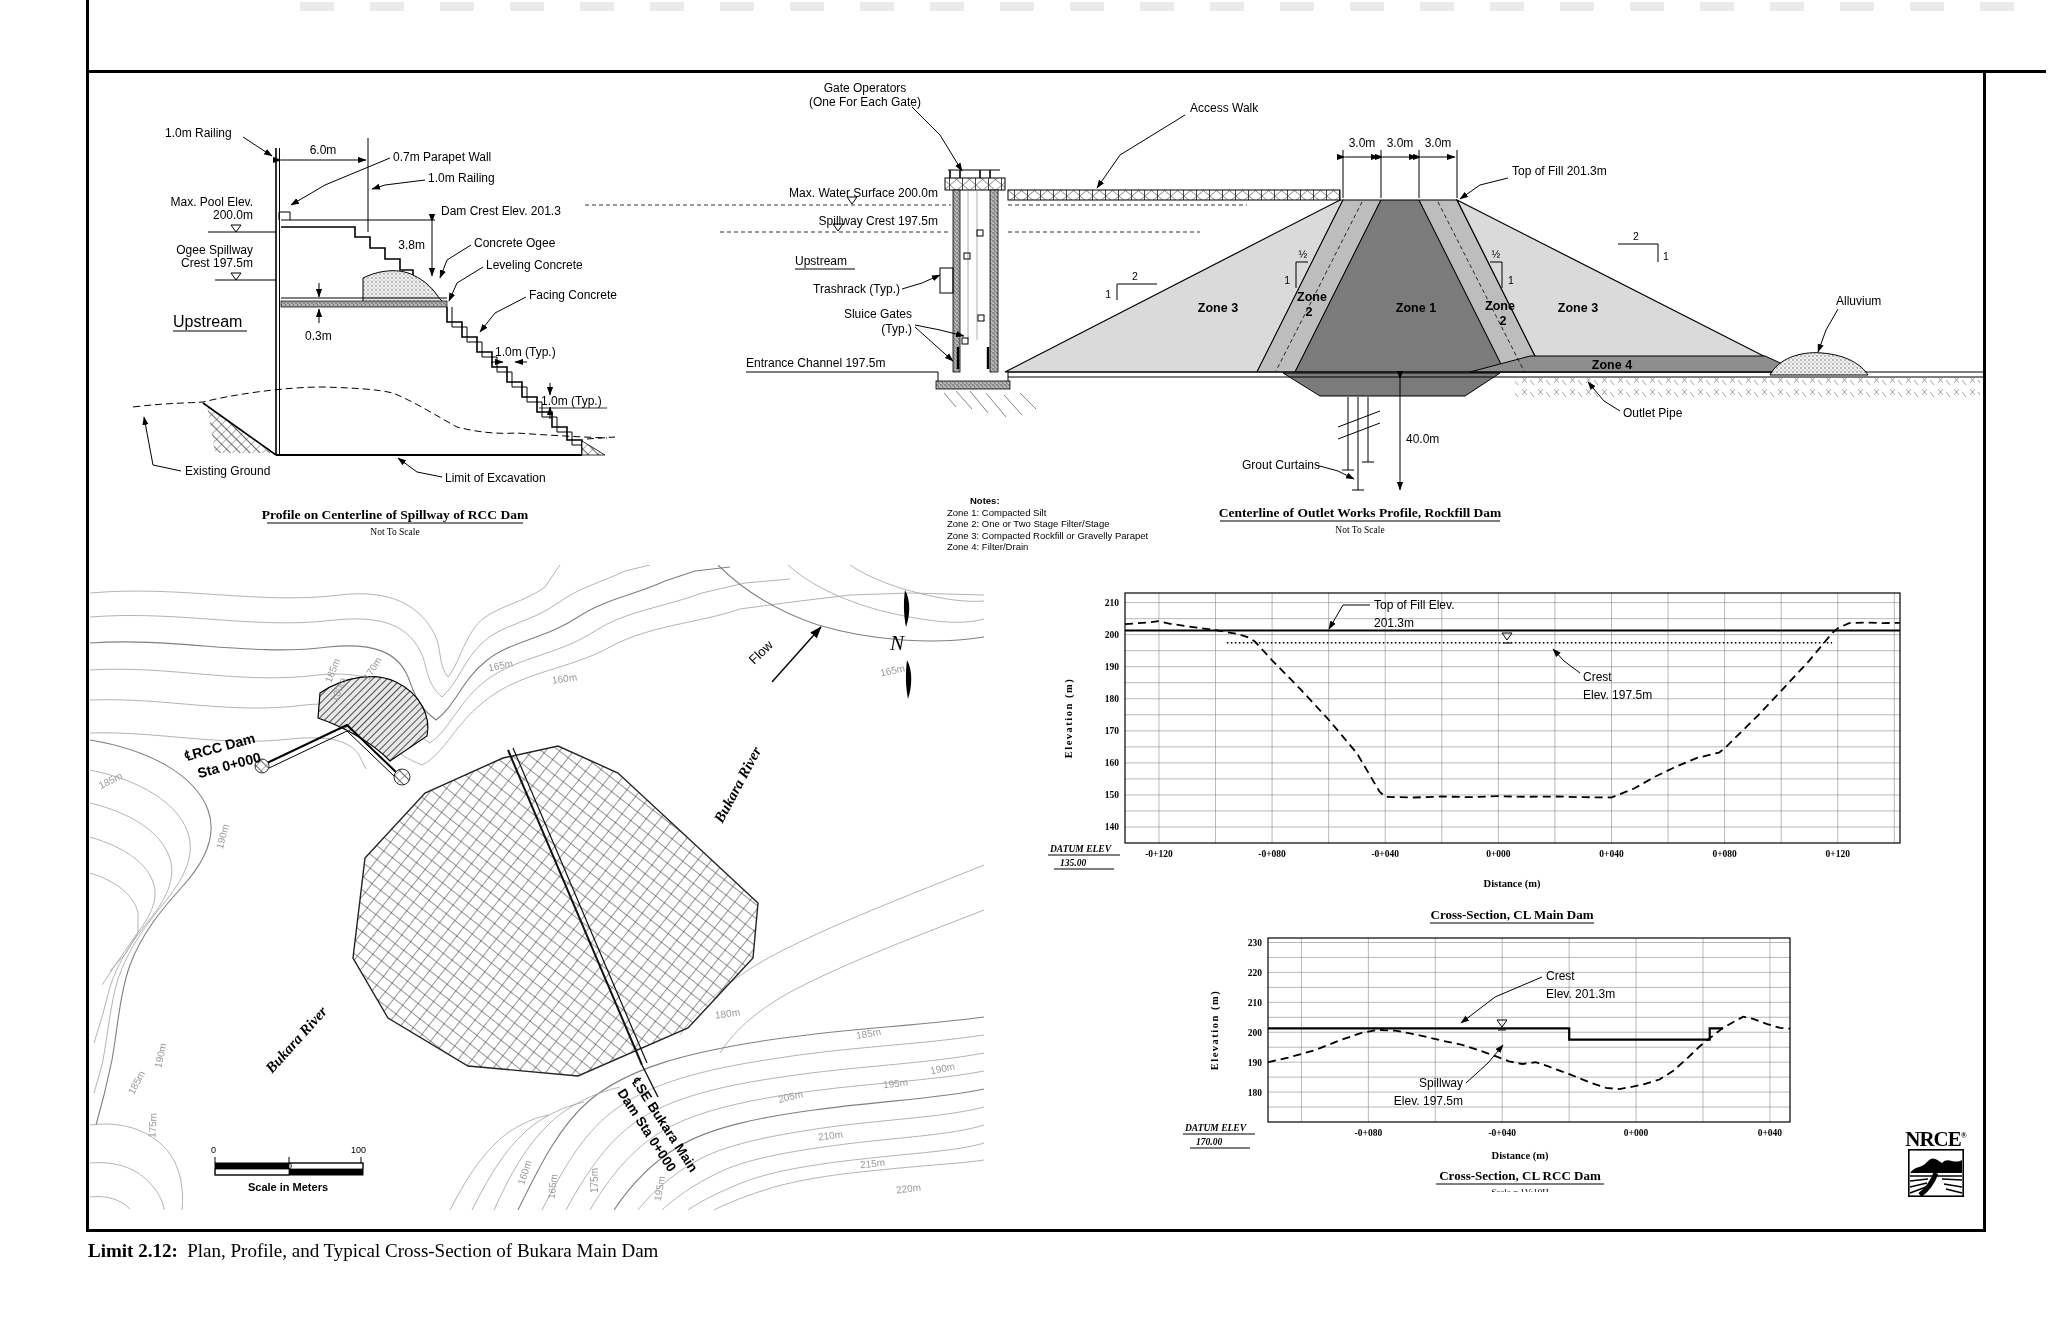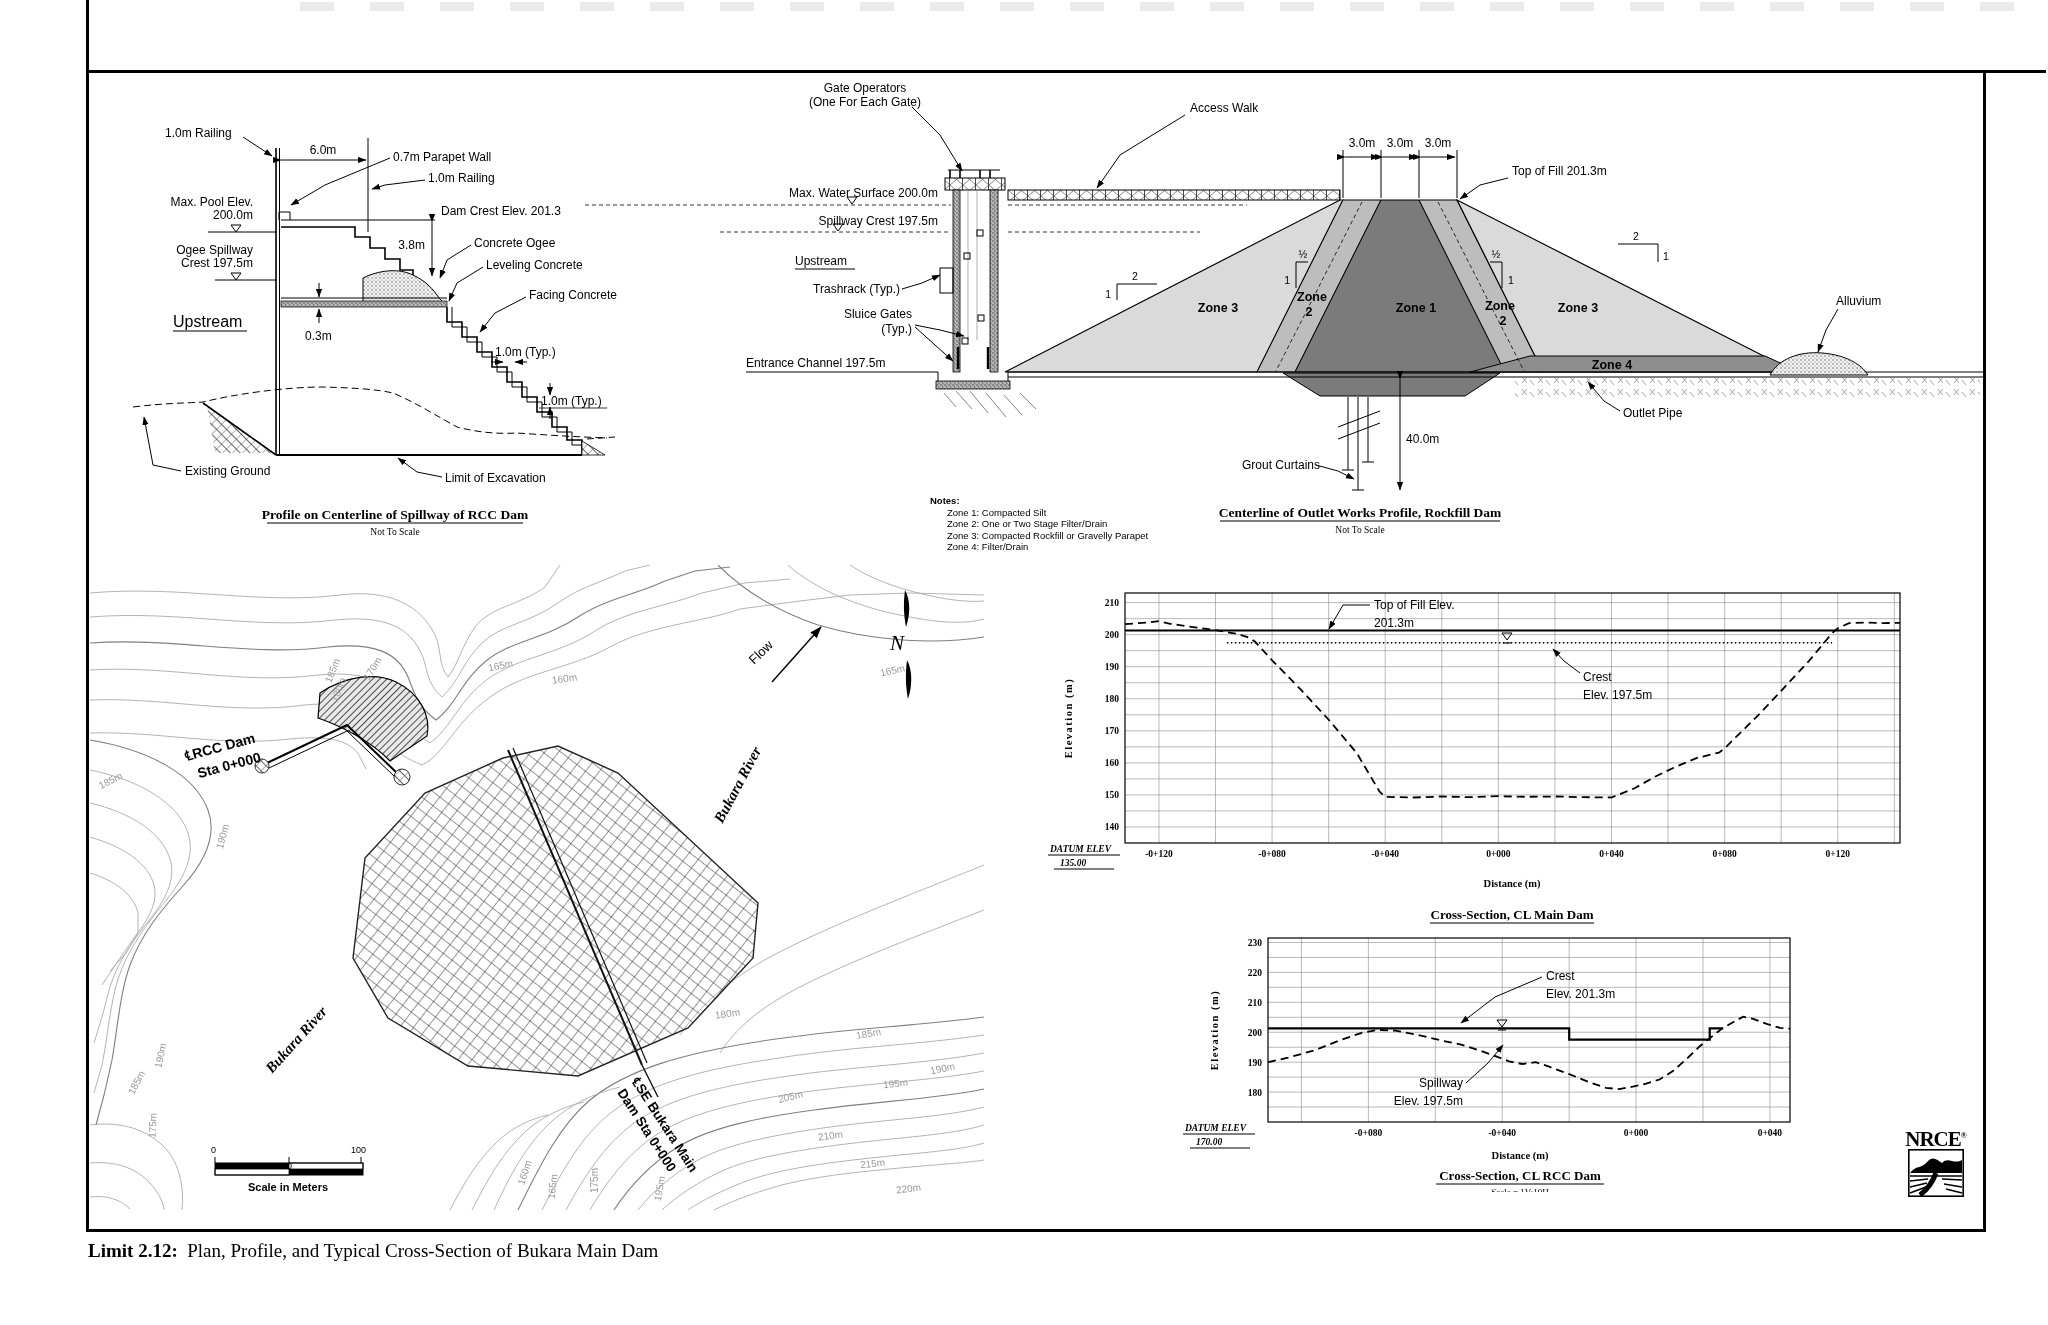"Notes:" .notes .nh { margin-left: none -> 40px }
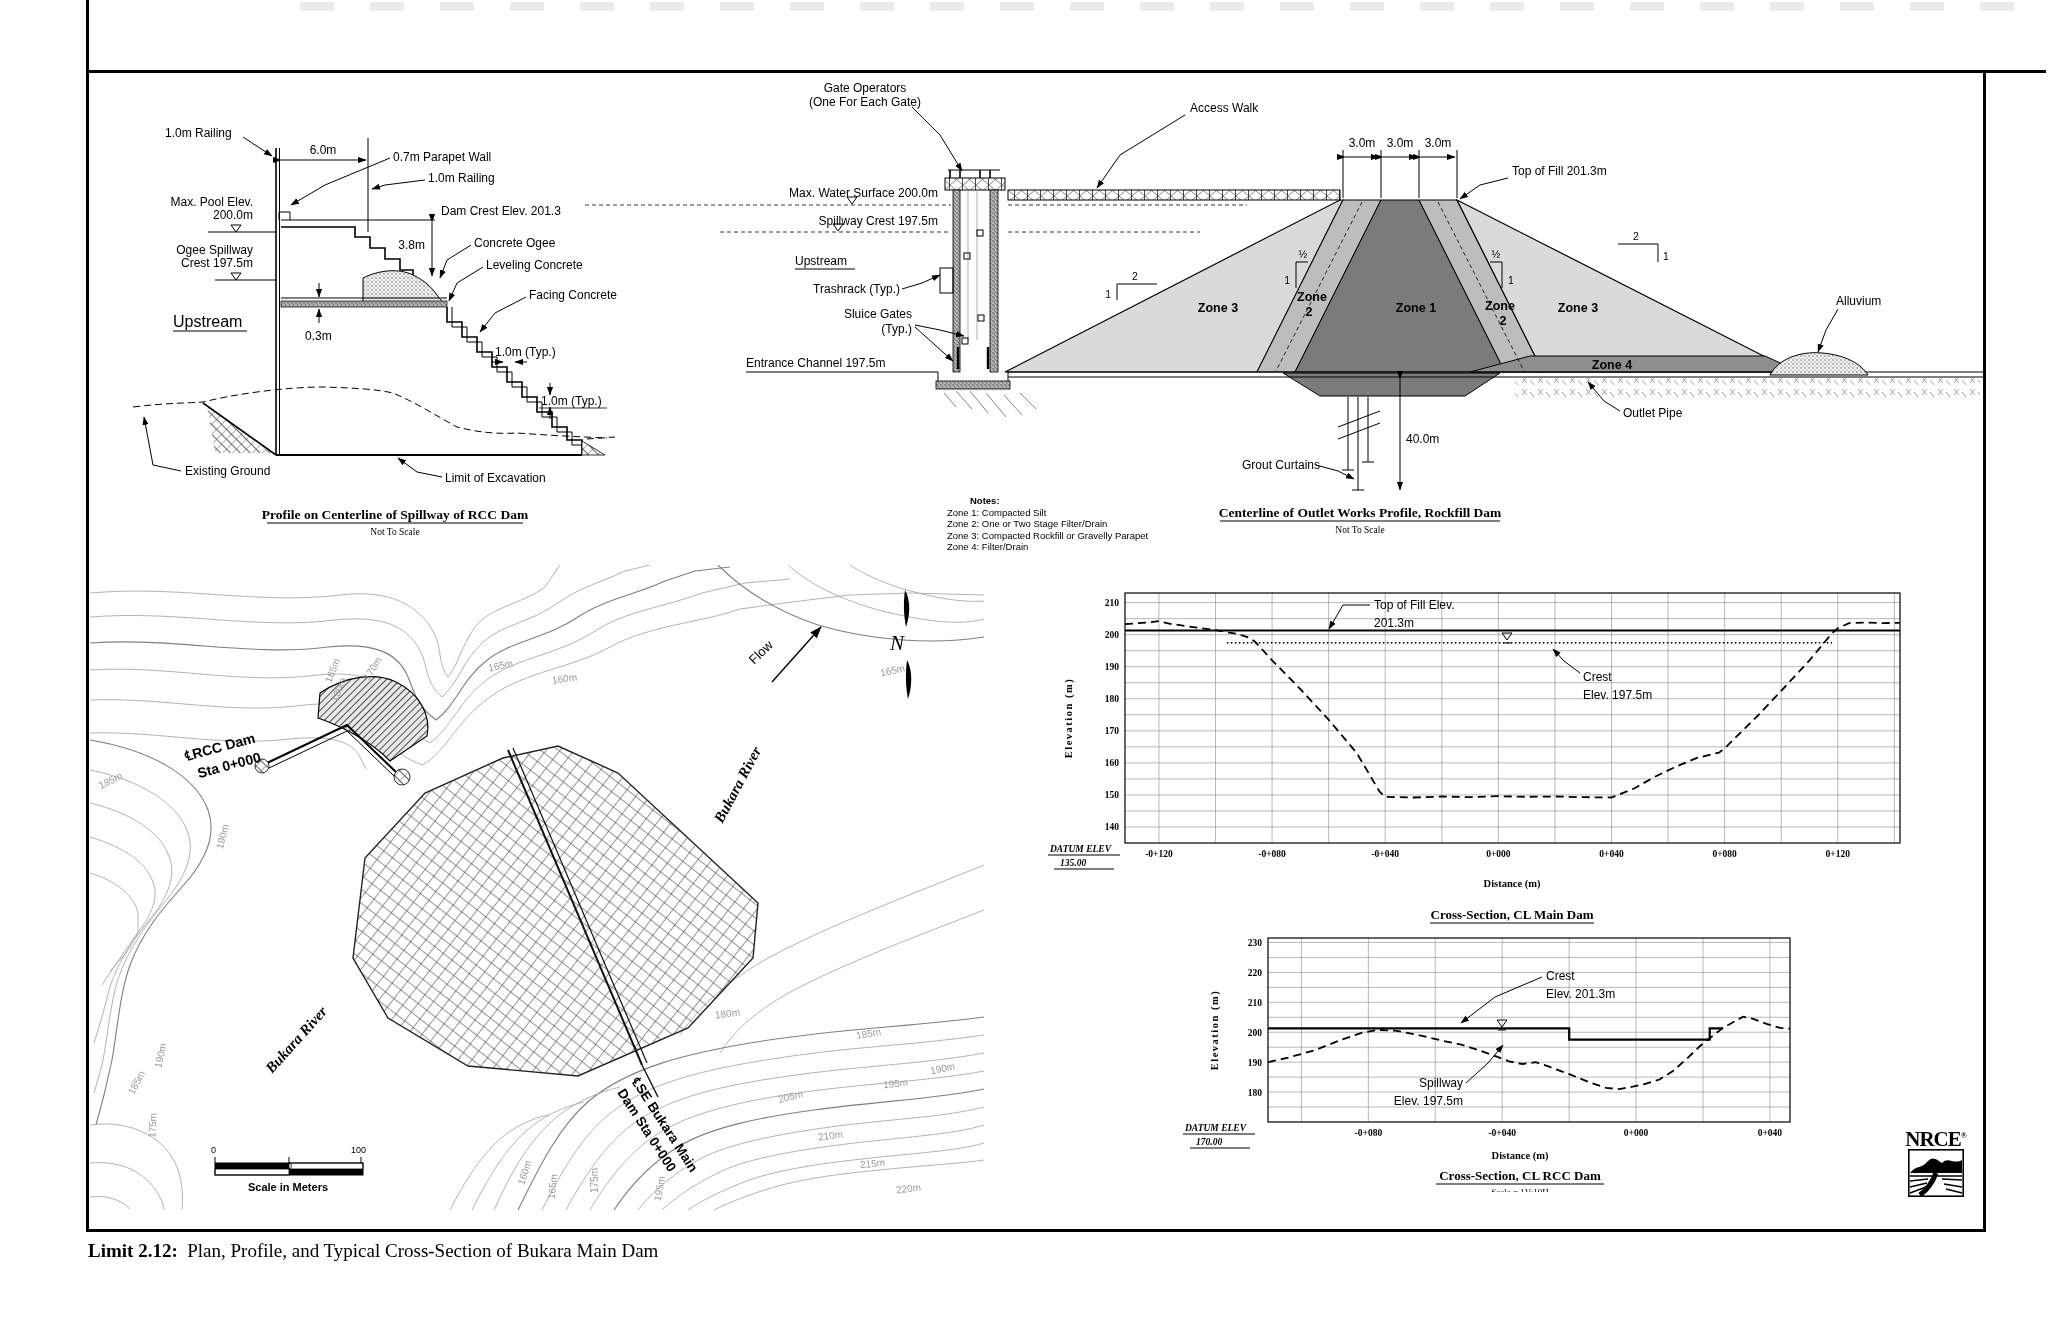"Zone 2: One or Two" div.ni { text: Filter/Drain -> Filter/Stage }
